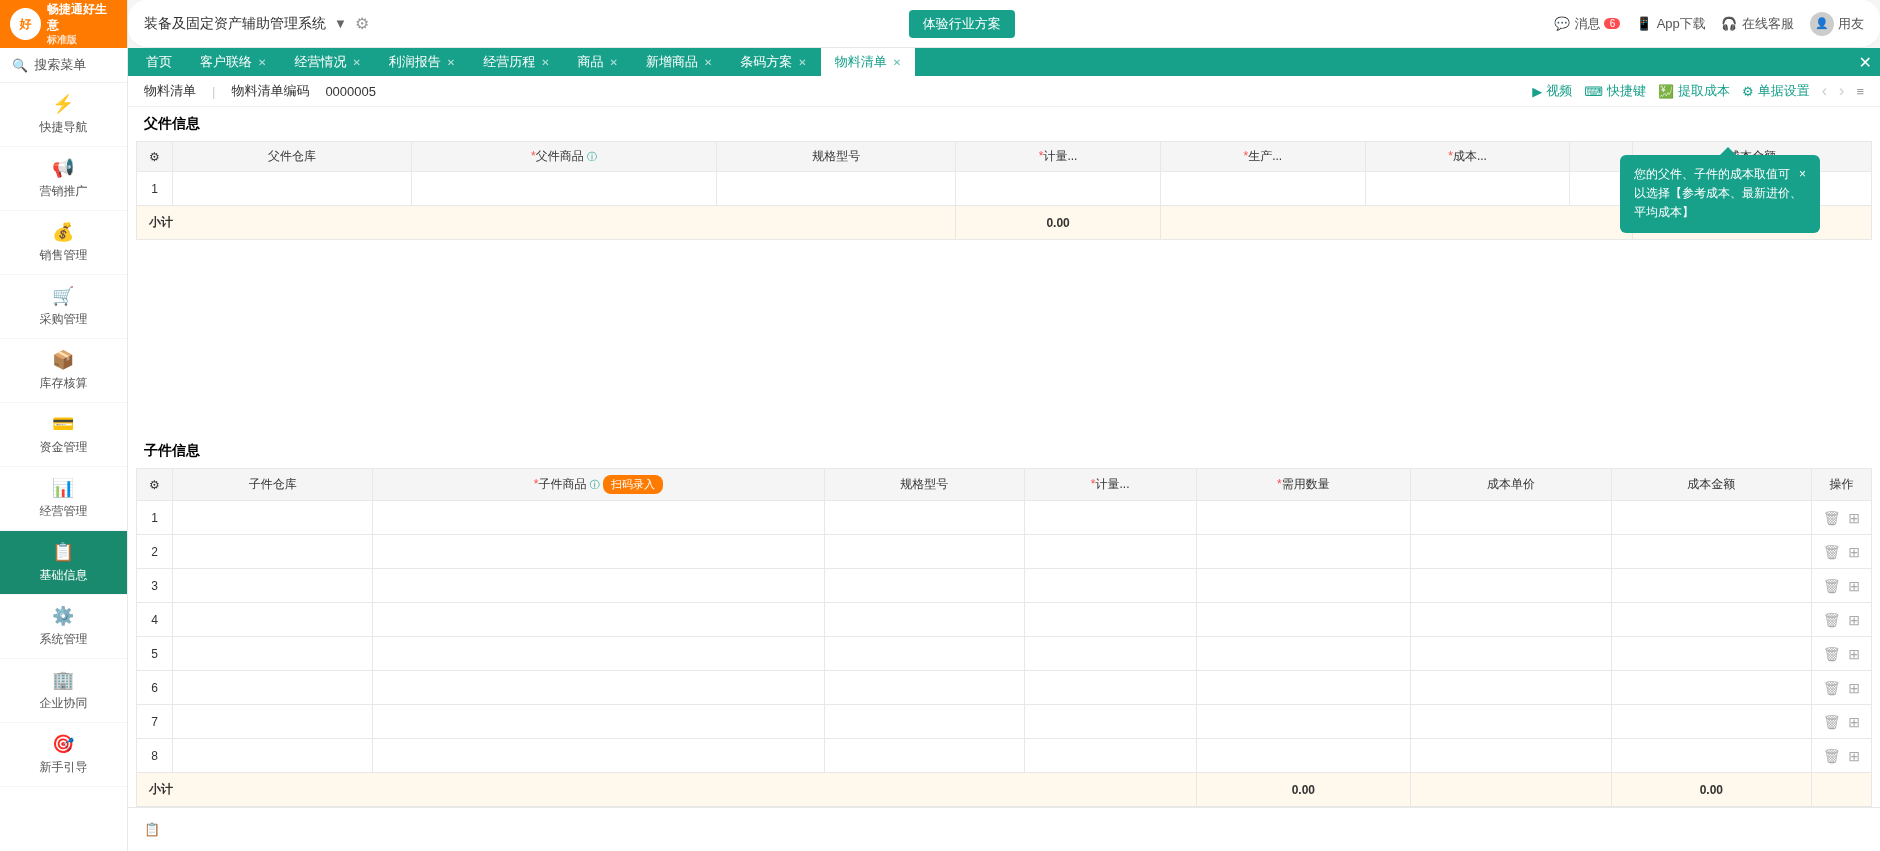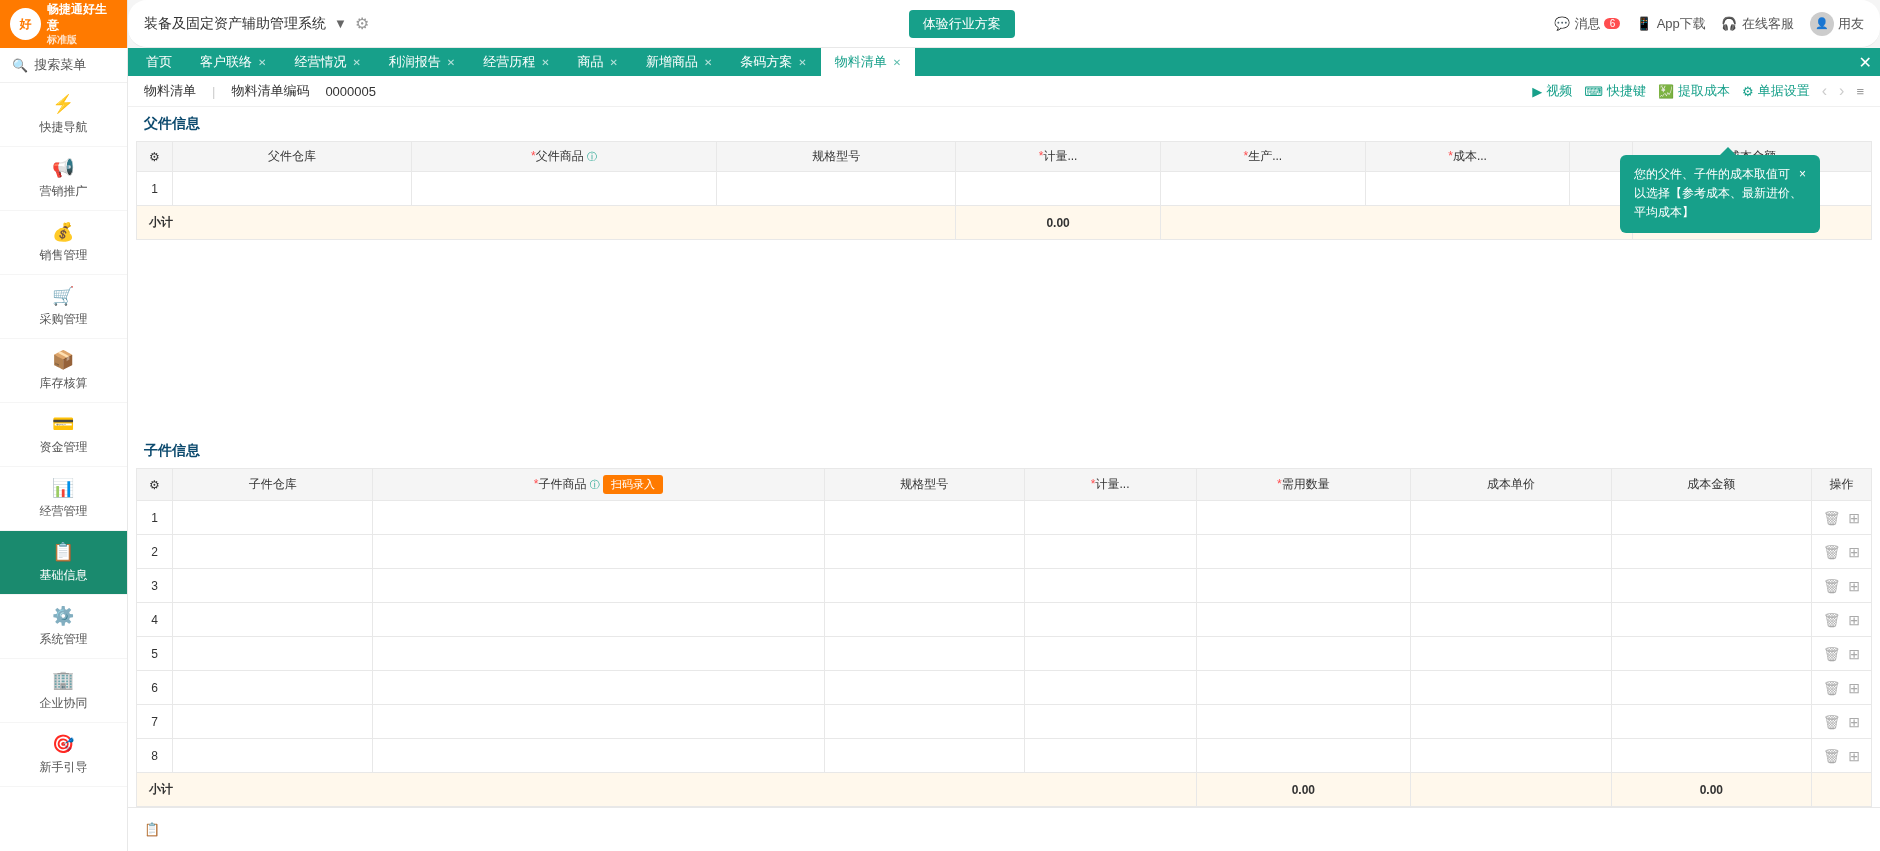"父件信息" .section-title { color: #0c4a6e -> #000000 }
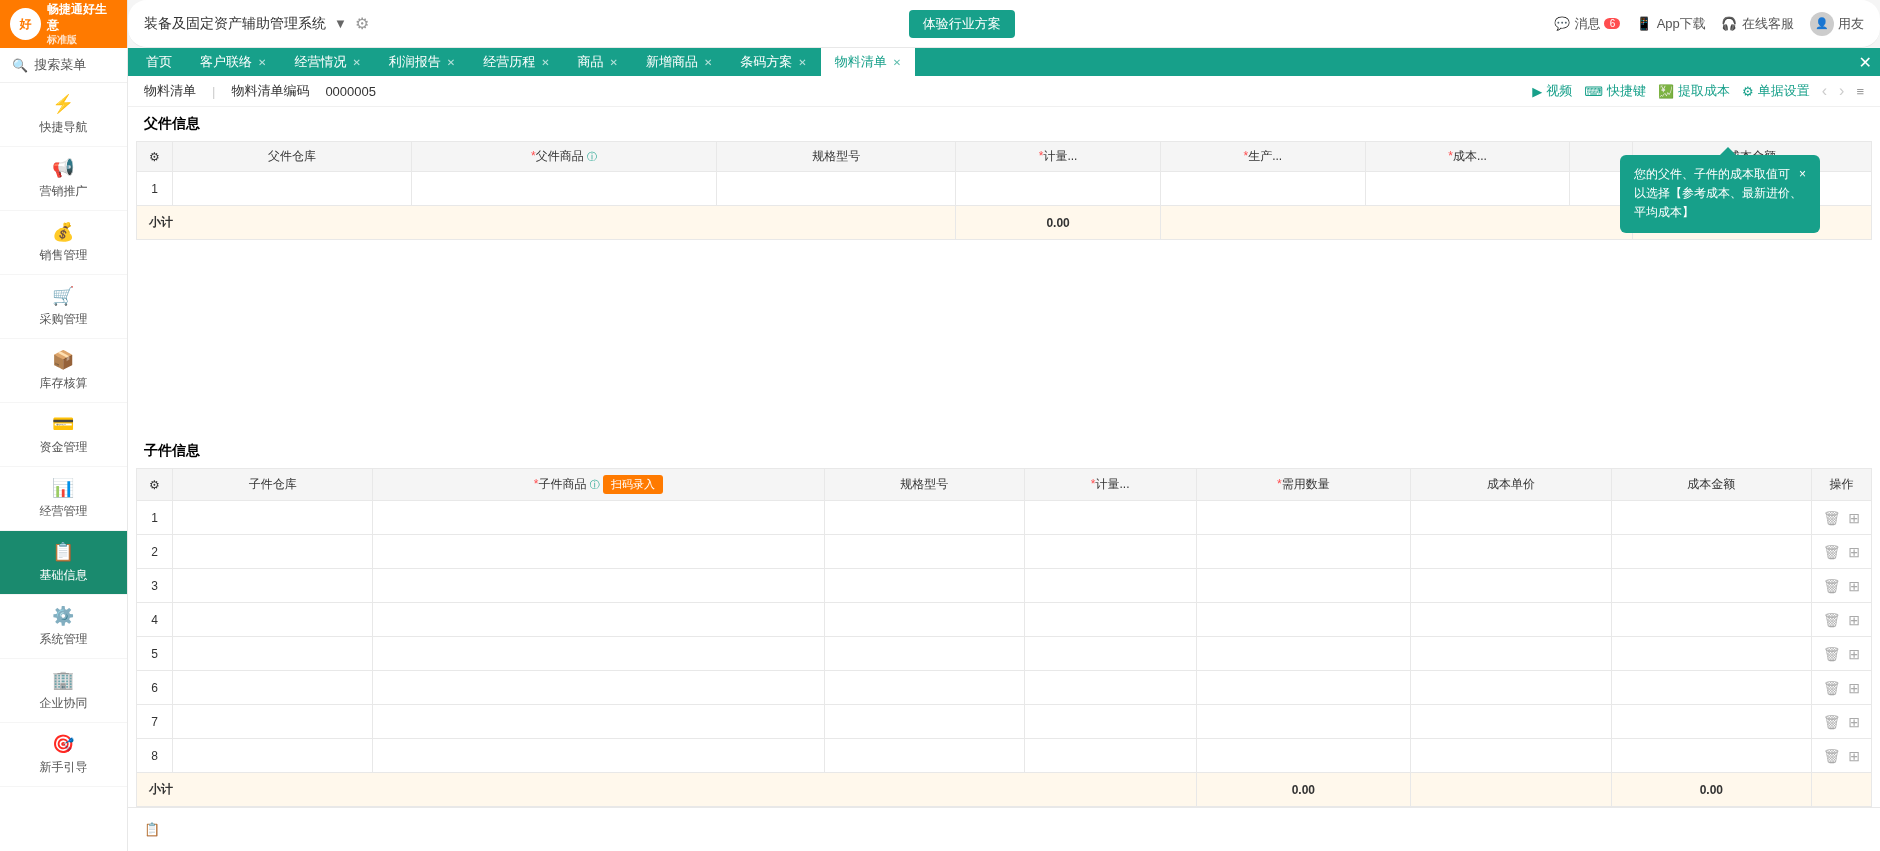"扫码录入" .scan-btn { border-radius: 3px -> 8px }
